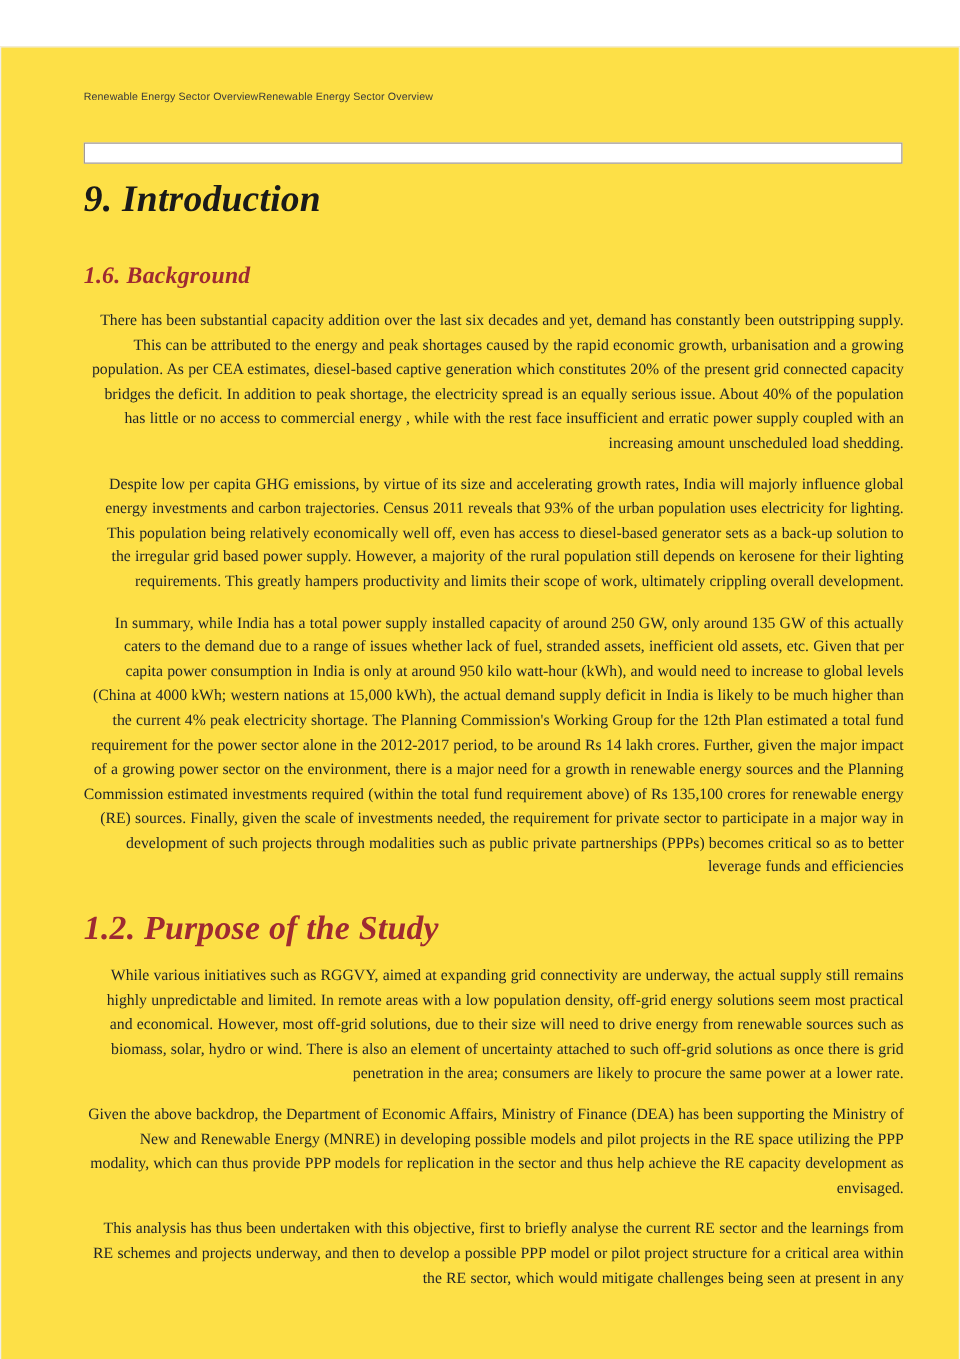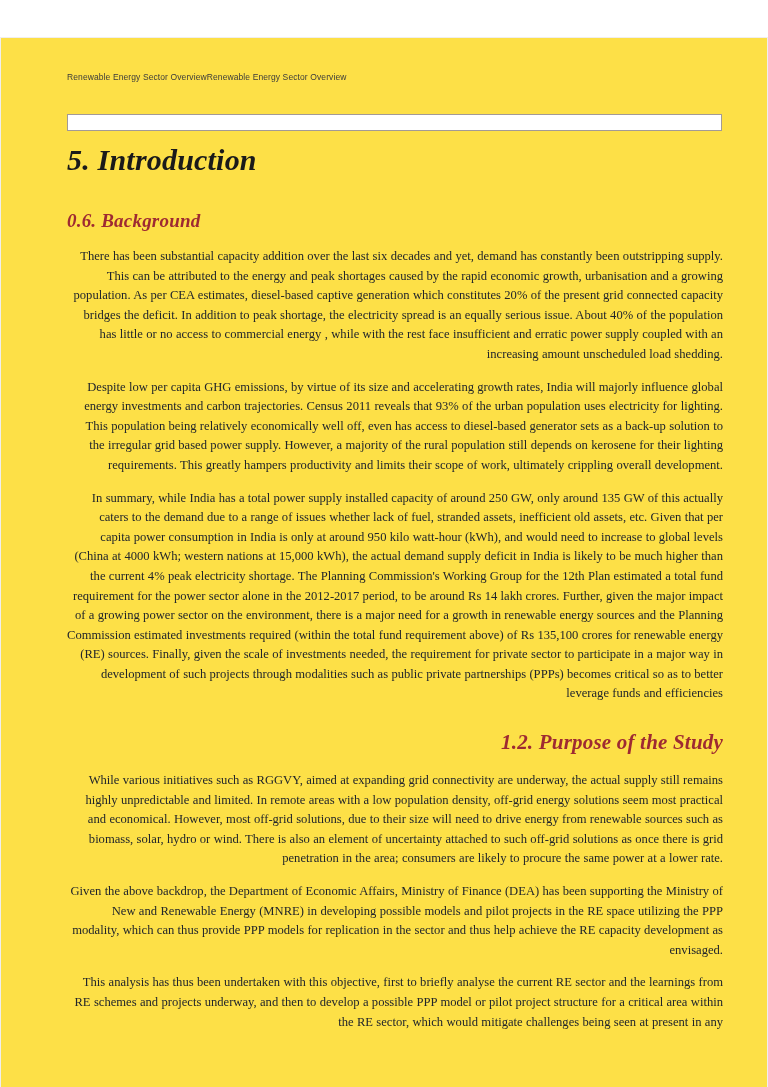"5. Introduction" h1.chapter-title { text: 5 -> 9 }
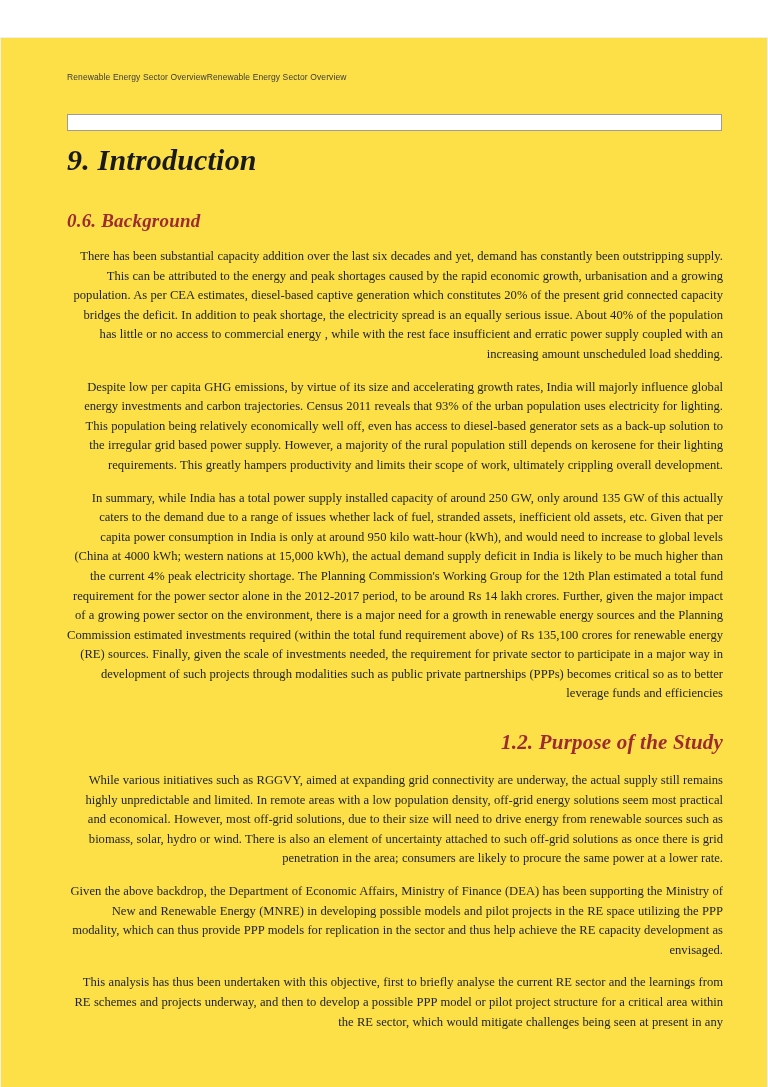"0.6. Background" h2.section-title { text: 0.6 -> 1.6 }
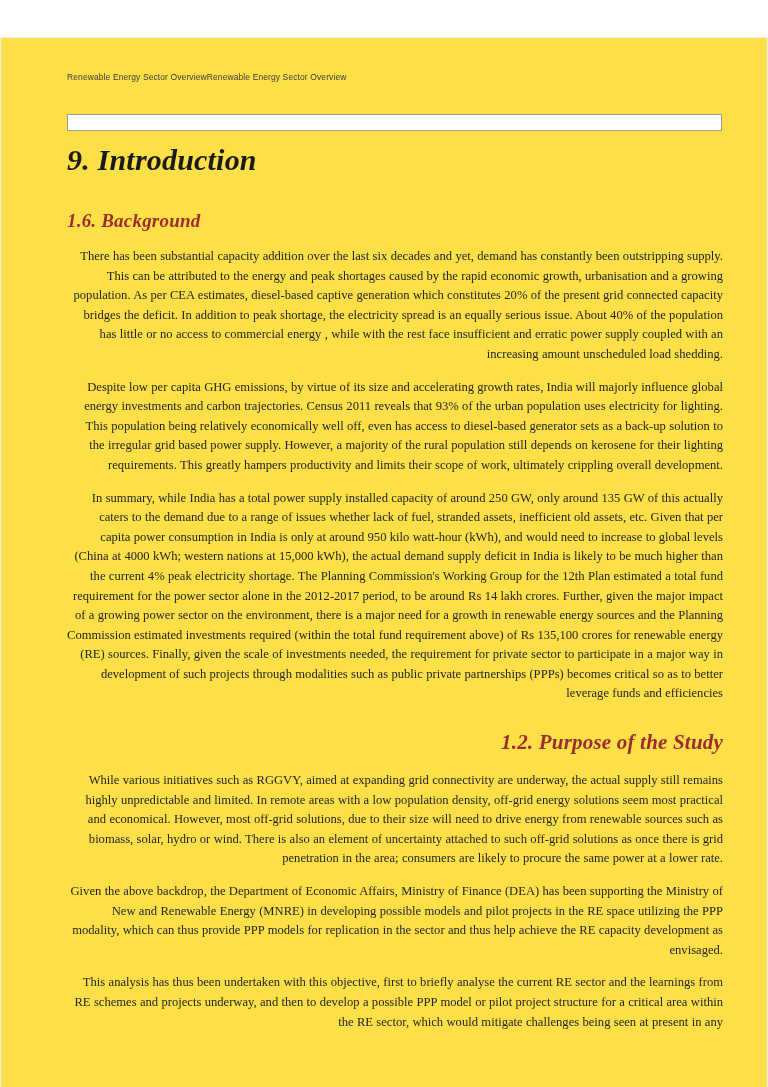"1.2. Purpose of the Study" h2.size-b { font-size: 21px -> 27px; text-align: right -> none }
